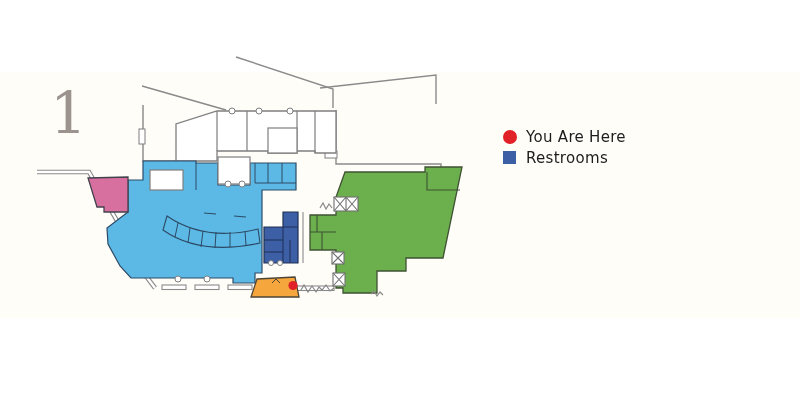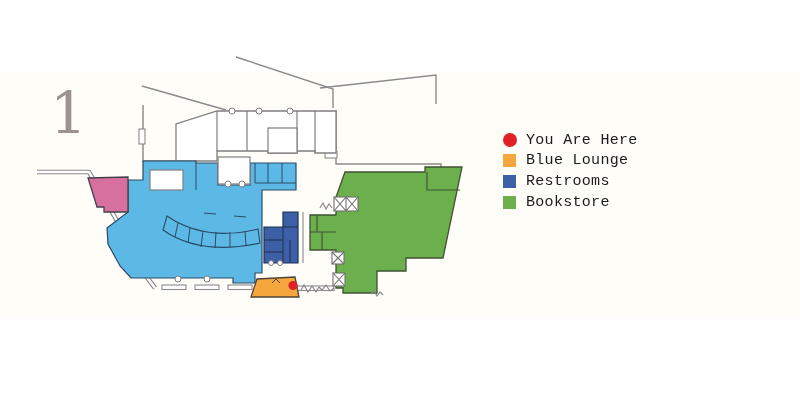"You Are Here" .legend-row { align-items: center -> flex-start; font-family: Liberation Mono, monospace -> none }
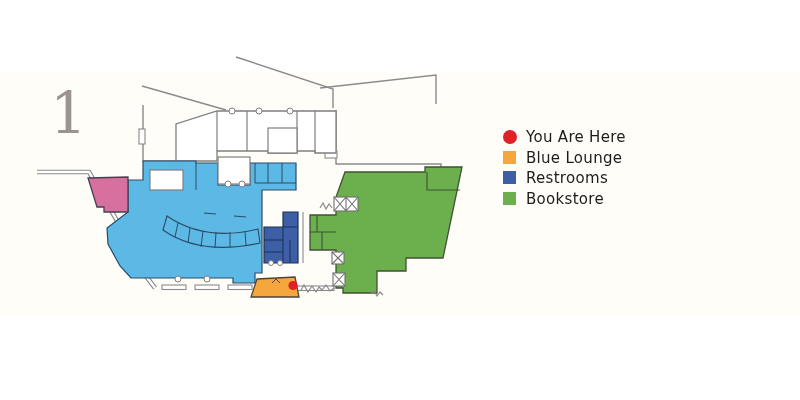"Blue Lounge" div.legend-row { html: <div> <span></span> <span>Blue Lounge</span> </div> -> none }
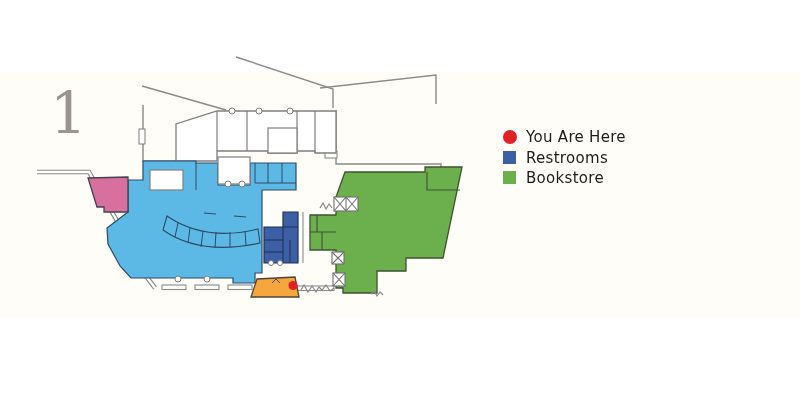"Bookstore" div.legend-row { html: <div> <span></span> <span>Bookstore</span> </div> -> none }
